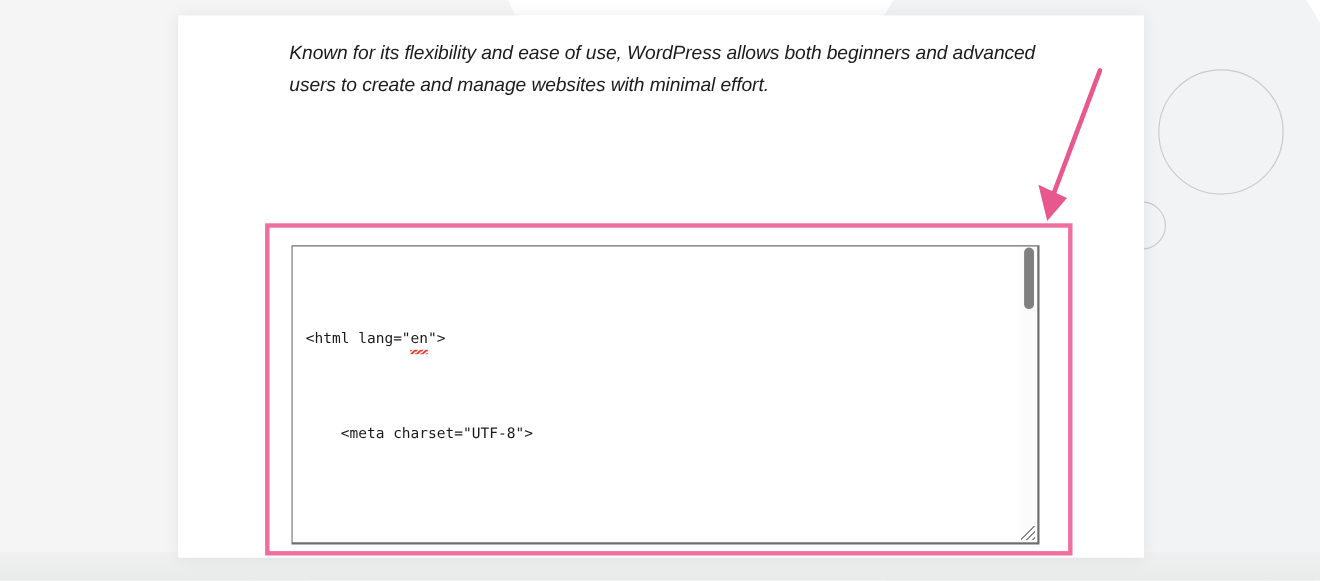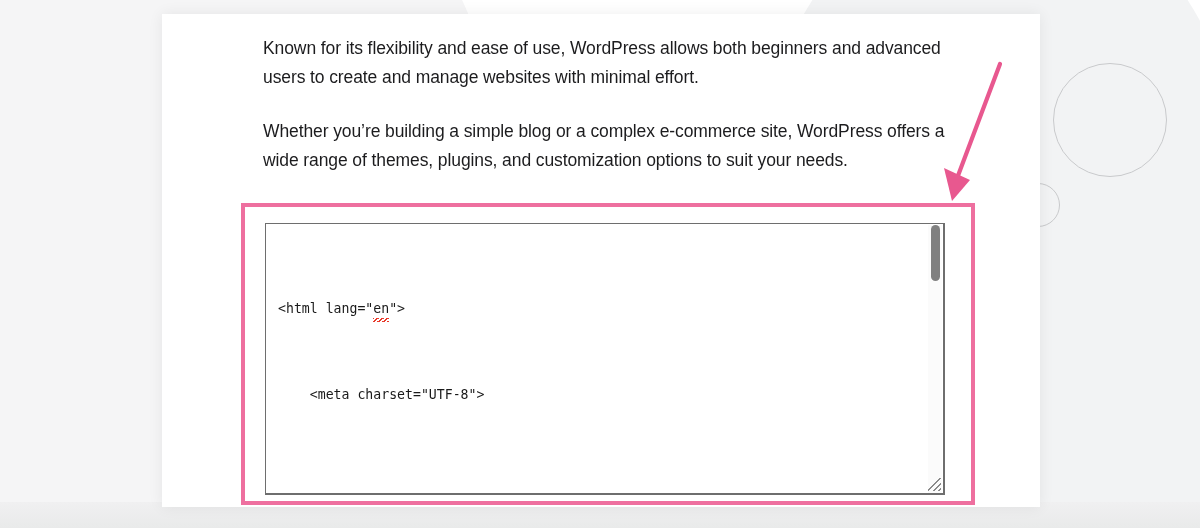"Known for its flexibility and" .para { font-style: none -> italic }
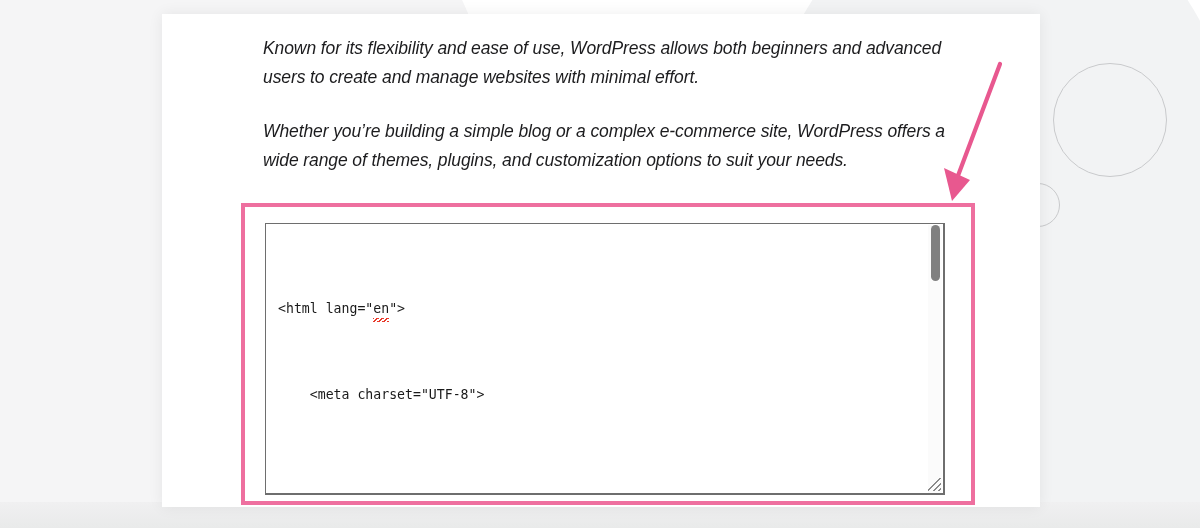"Whether you’re building a simple" p.para { html: <p>Whether you’re building a simple blog or a complex e-commerce site, WordPress offers a wide range of themes, plugins, and customization options to suit your needs.</p> -> none }
